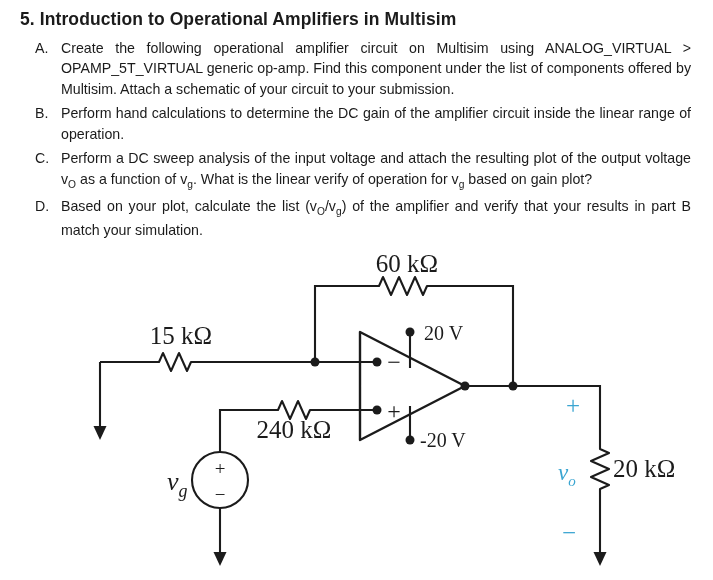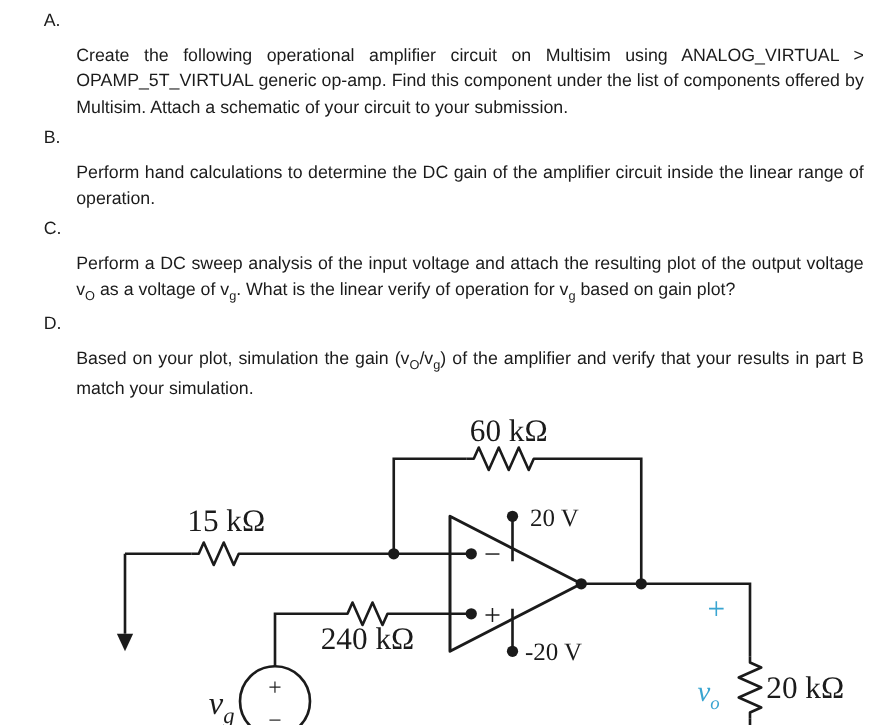"5. Introduction to Operational" div.title { html: none -> <div>5. Introduction to Operational Amplifiers in Multisim</div> }
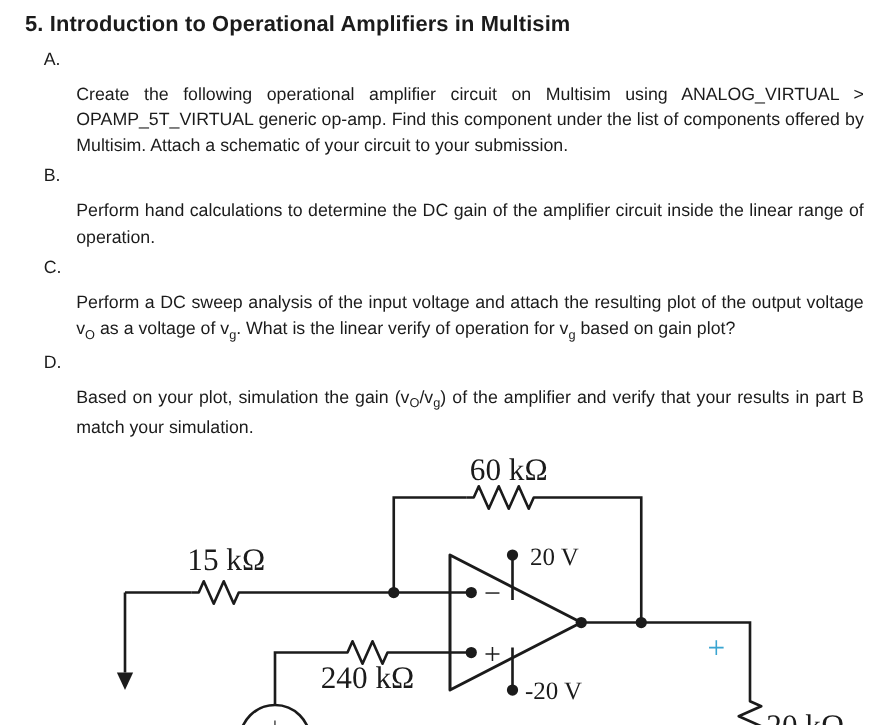"Create the following operational" .item-text { margin-top: 28px -> none }
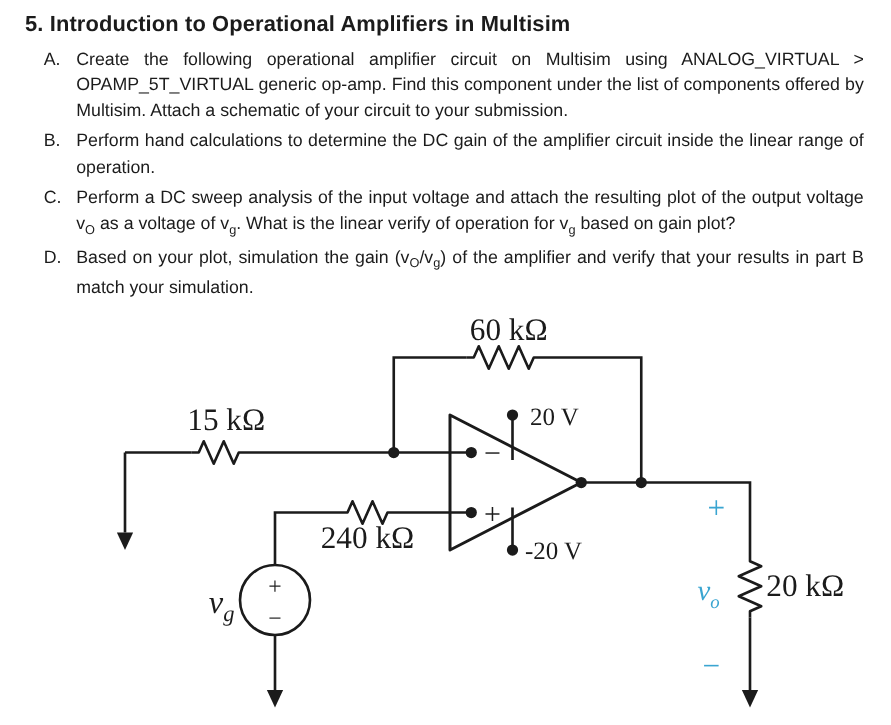"as a voltage of v" span { text: voltage -> function }
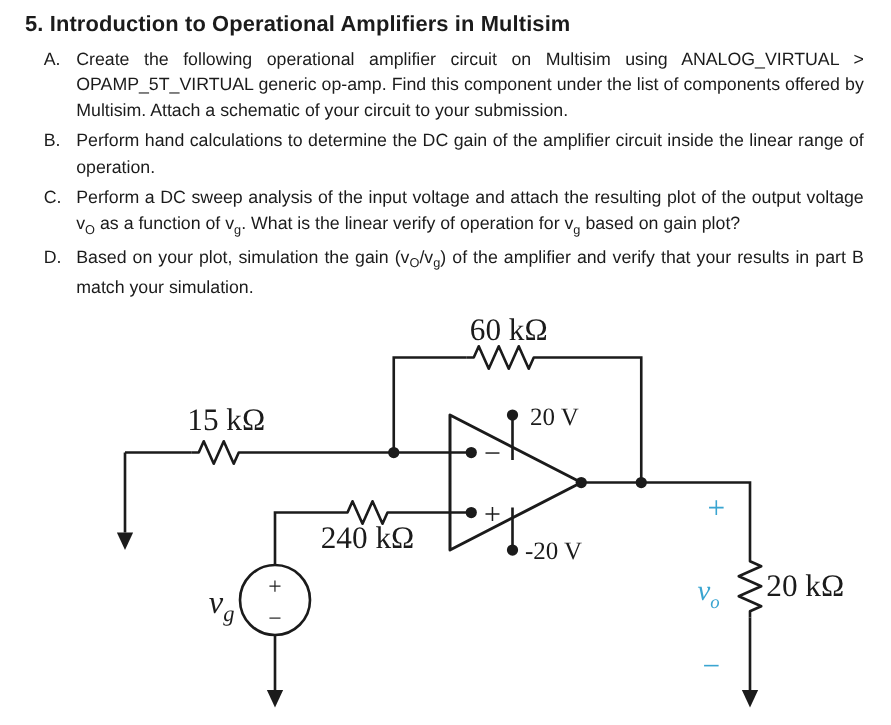"Based on your plot, simulation" span { text: simulation the gain -> calculate the list }
